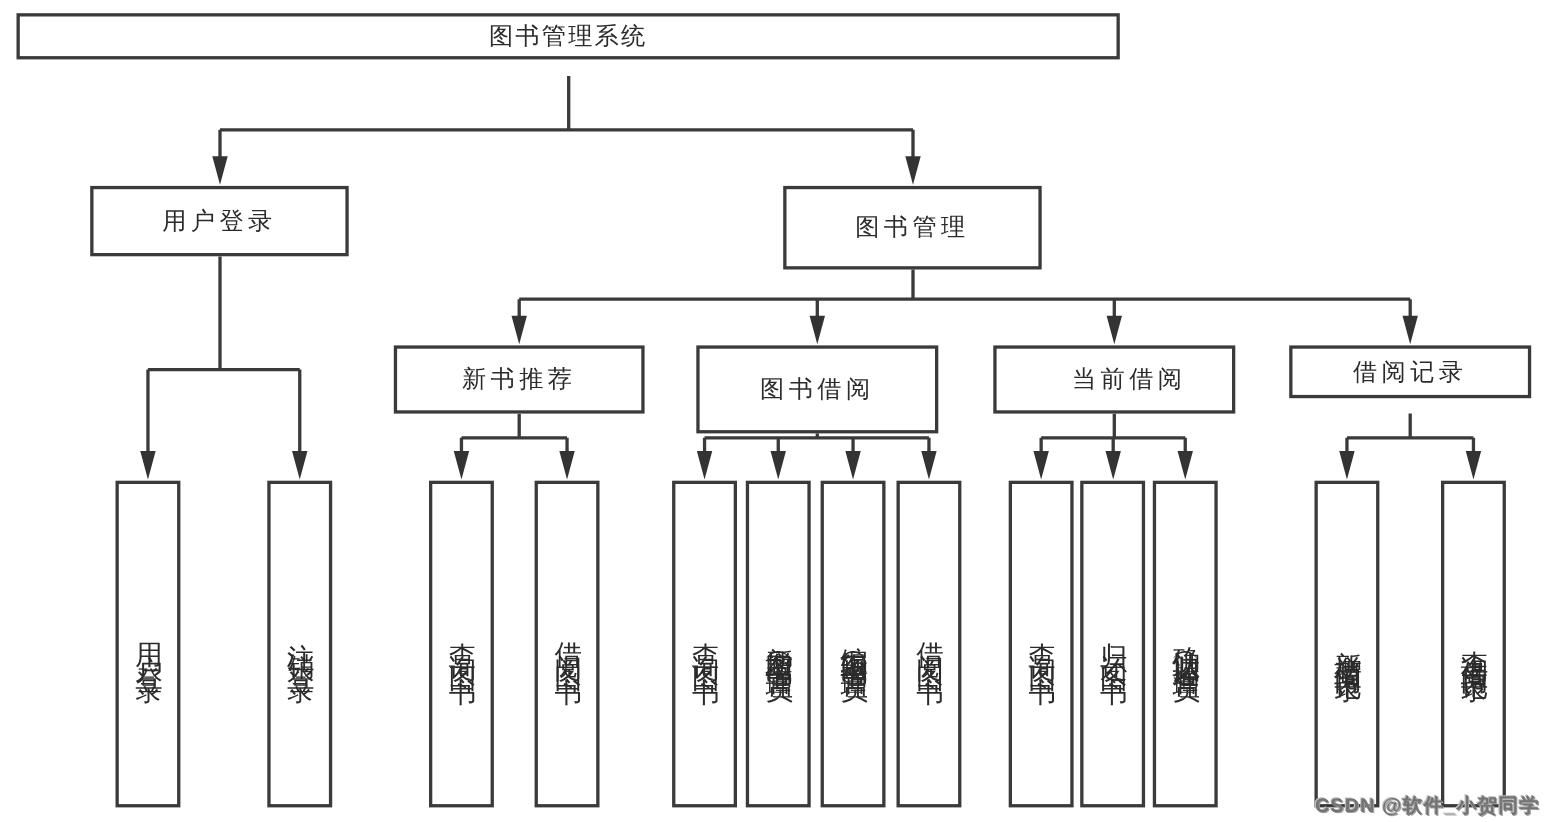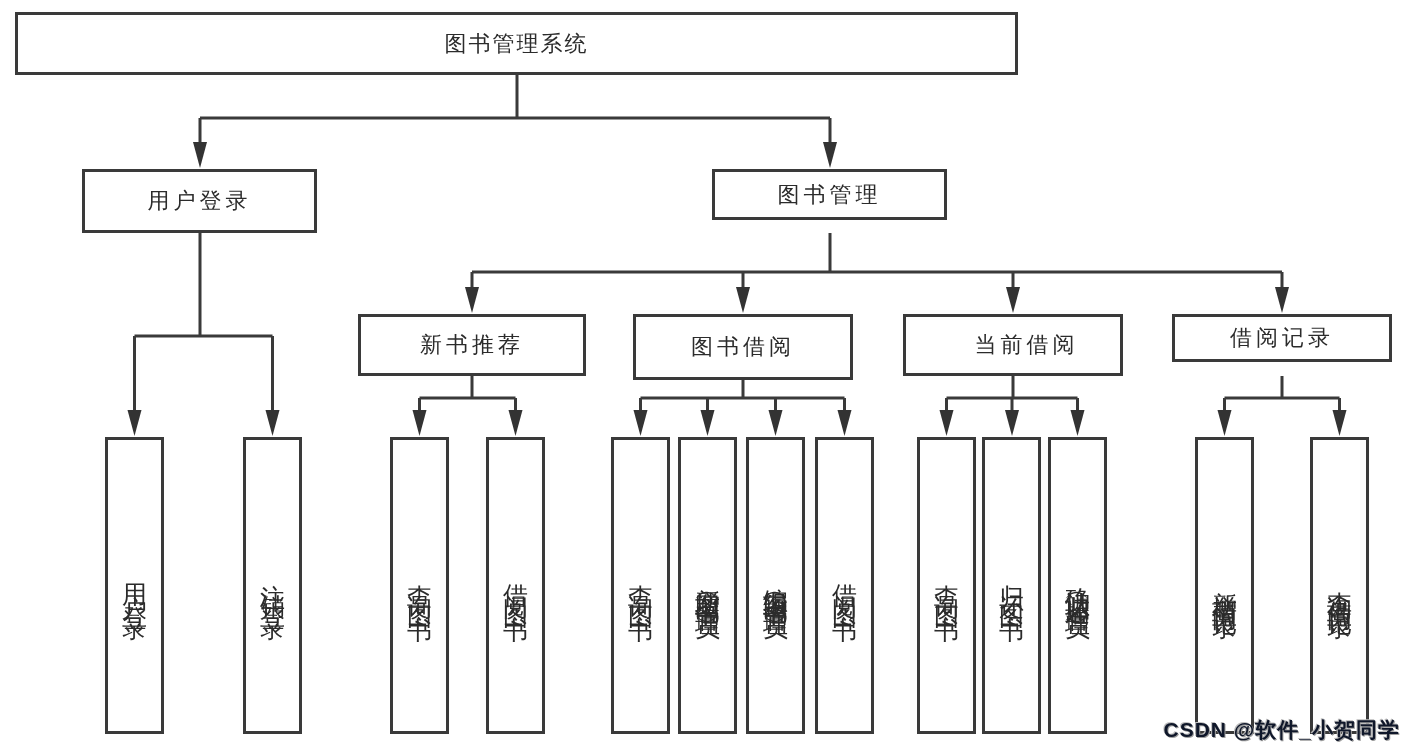"图书管理系统" div.hbox { height: 63px -> 42px }
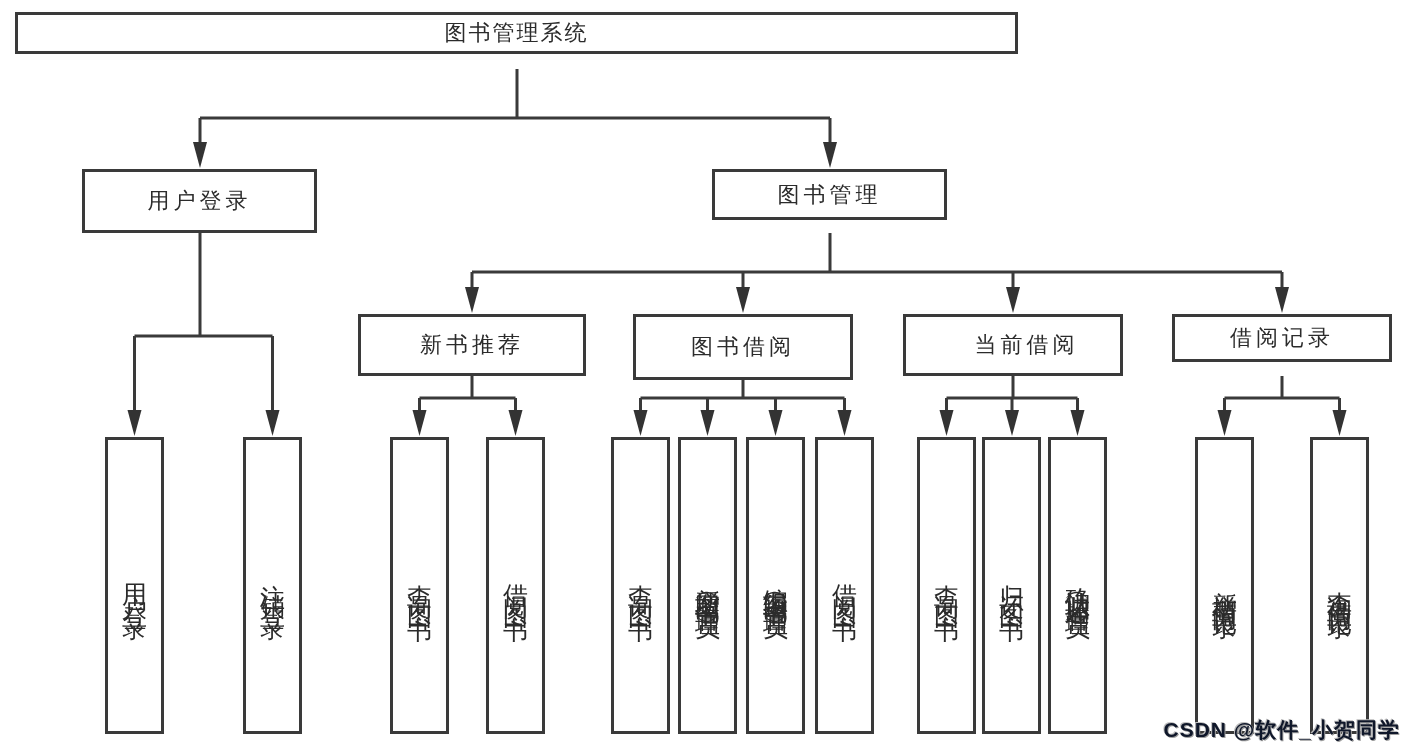"图书管理" div.hbox { height: 51px -> 76px }
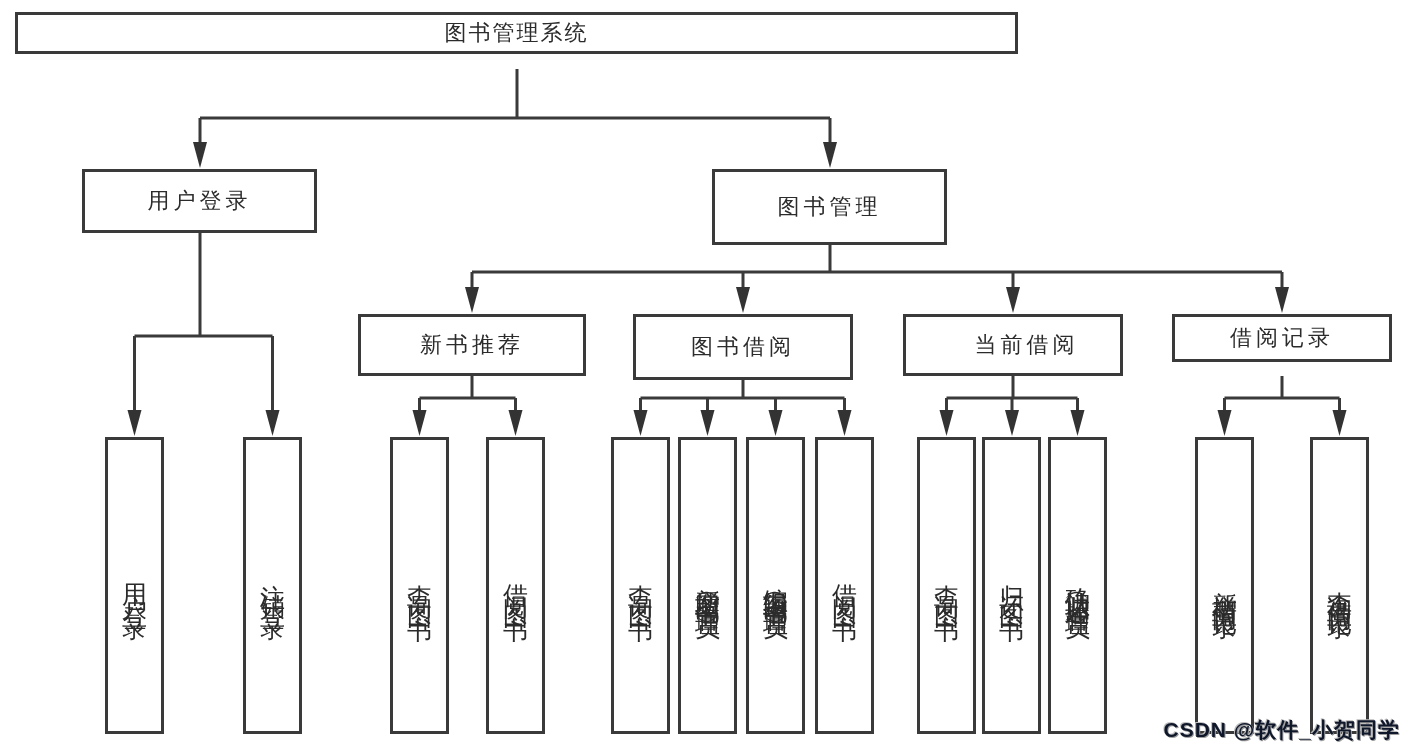"图书借阅" div.hbox { height: 66px -> 80px }
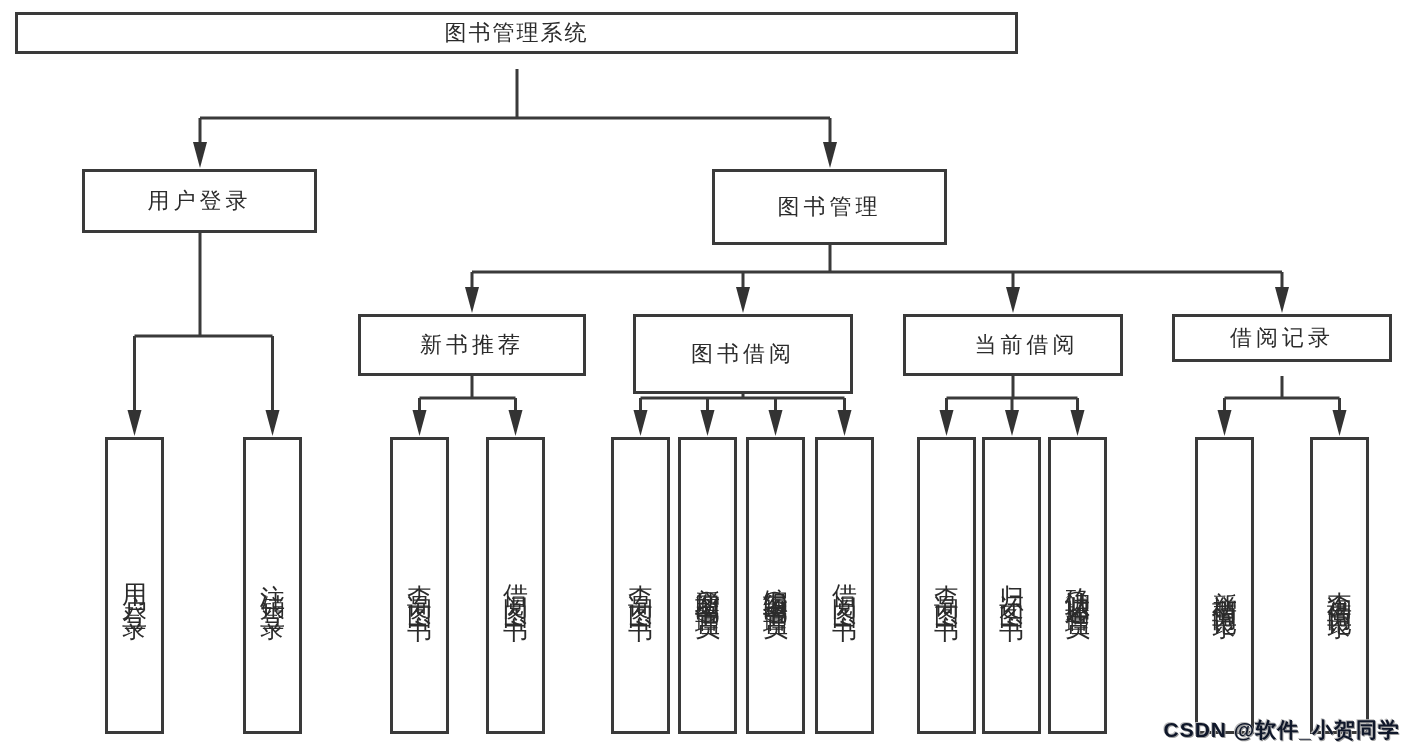"CSDN @软件_小贺同学" #watermark { color: #0f172a -> #737373; font-size: 21px -> 18px }
